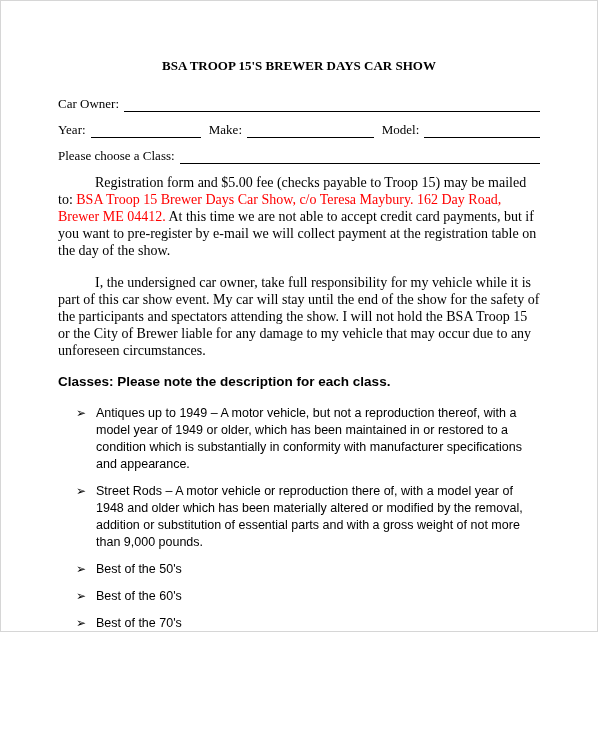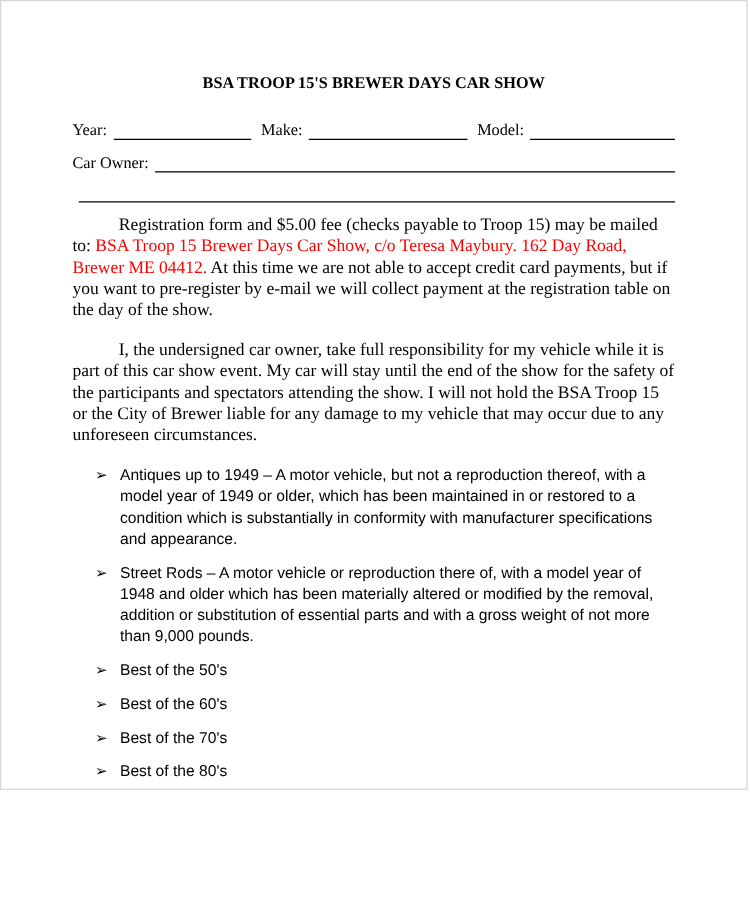"Year:" div.field-row { order: before "Car Owner:" -> after "Car Owner:" }
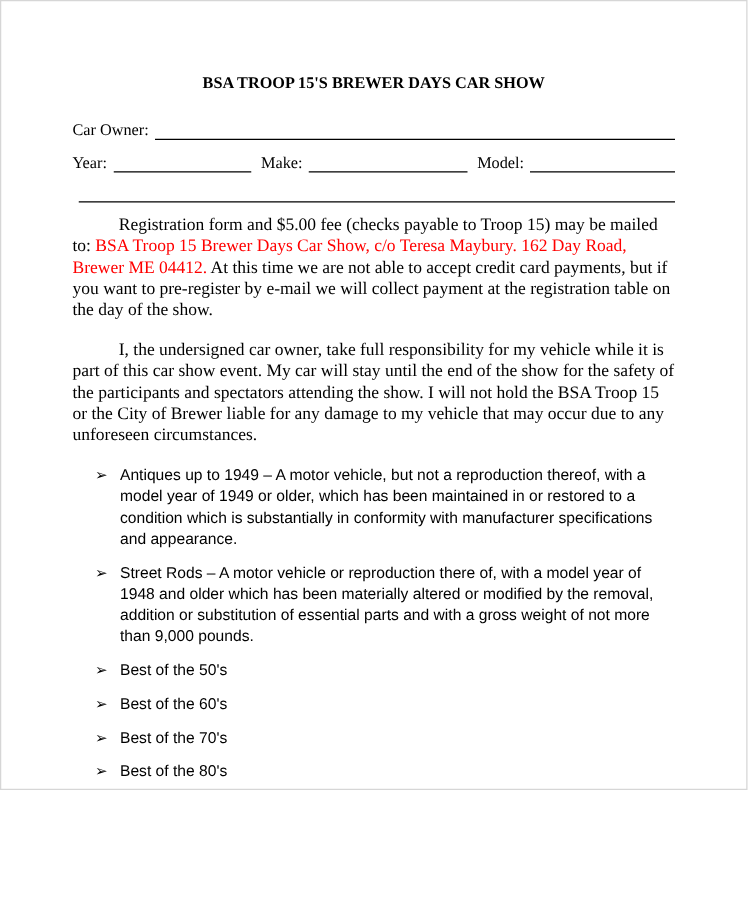"Please choose a Class:" span.field-label { html: none -> <span>Please choose a Class:</span> }
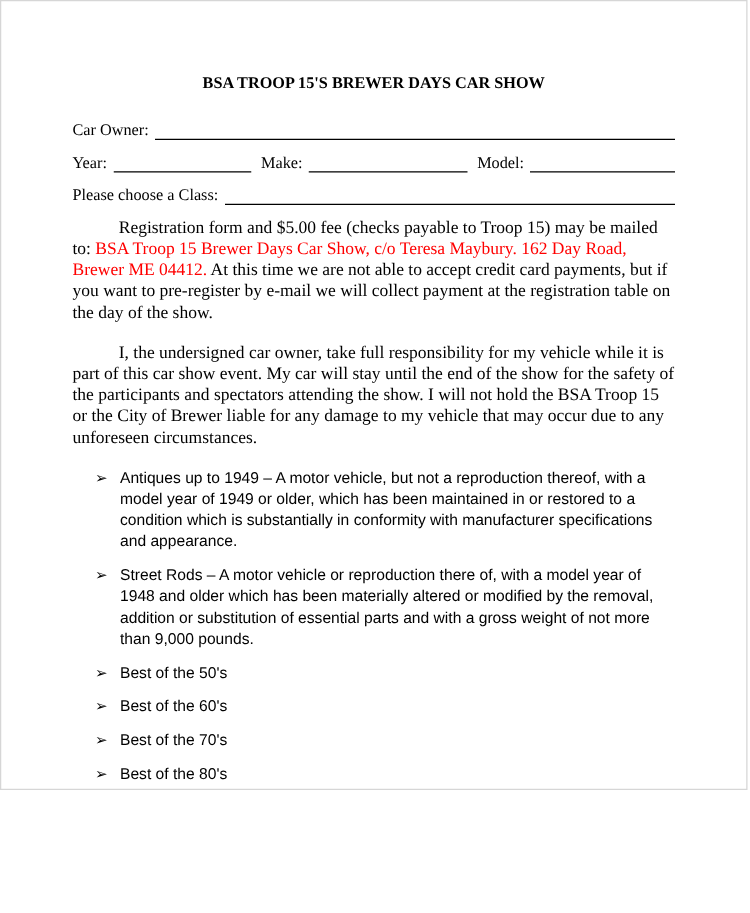"Classes: Please note the description" div.classes-heading { html: none -> <div>Classes: Please note the description for each class.</div> }
